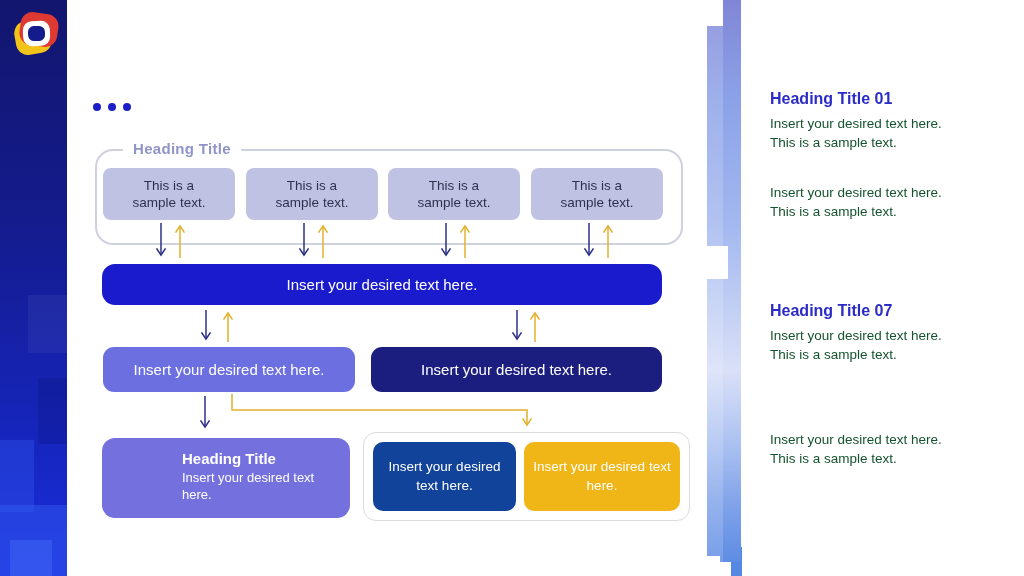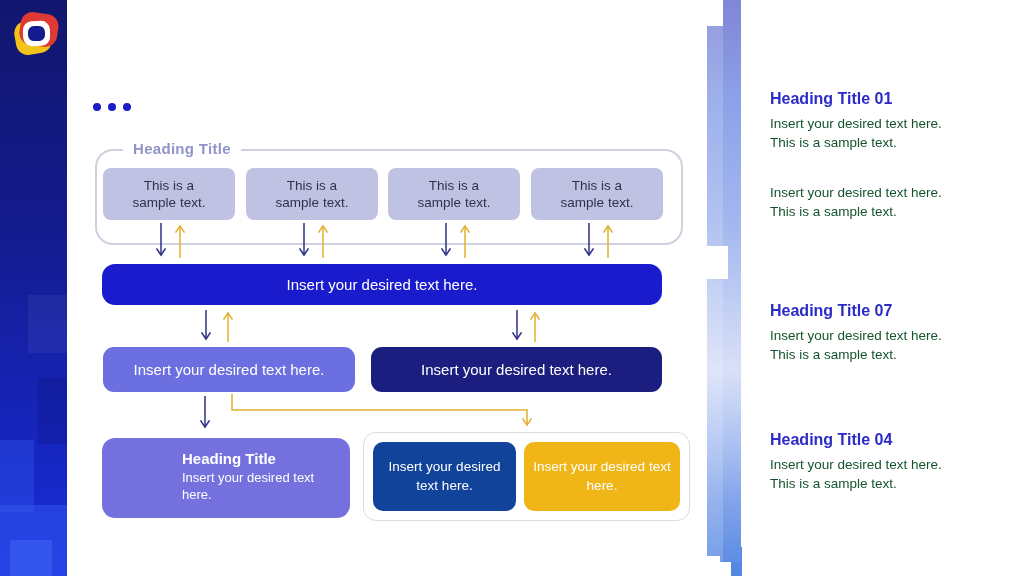"Heading Title 04" p.rp-title { html: <p>Heading Title 04</p> -> none }
